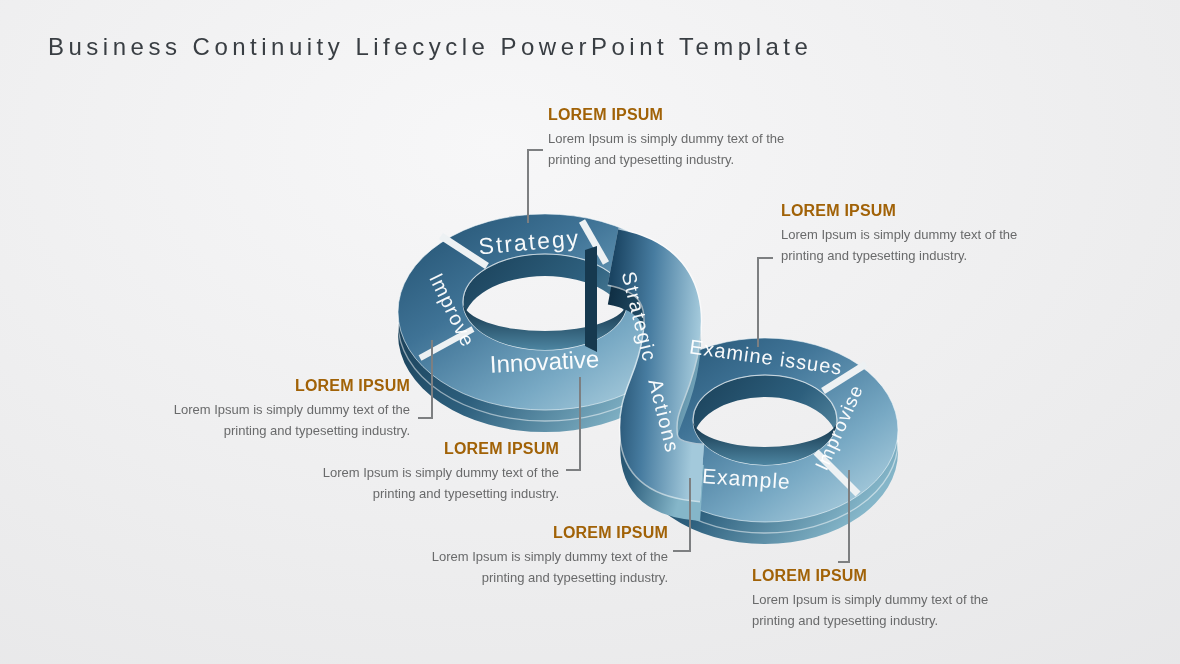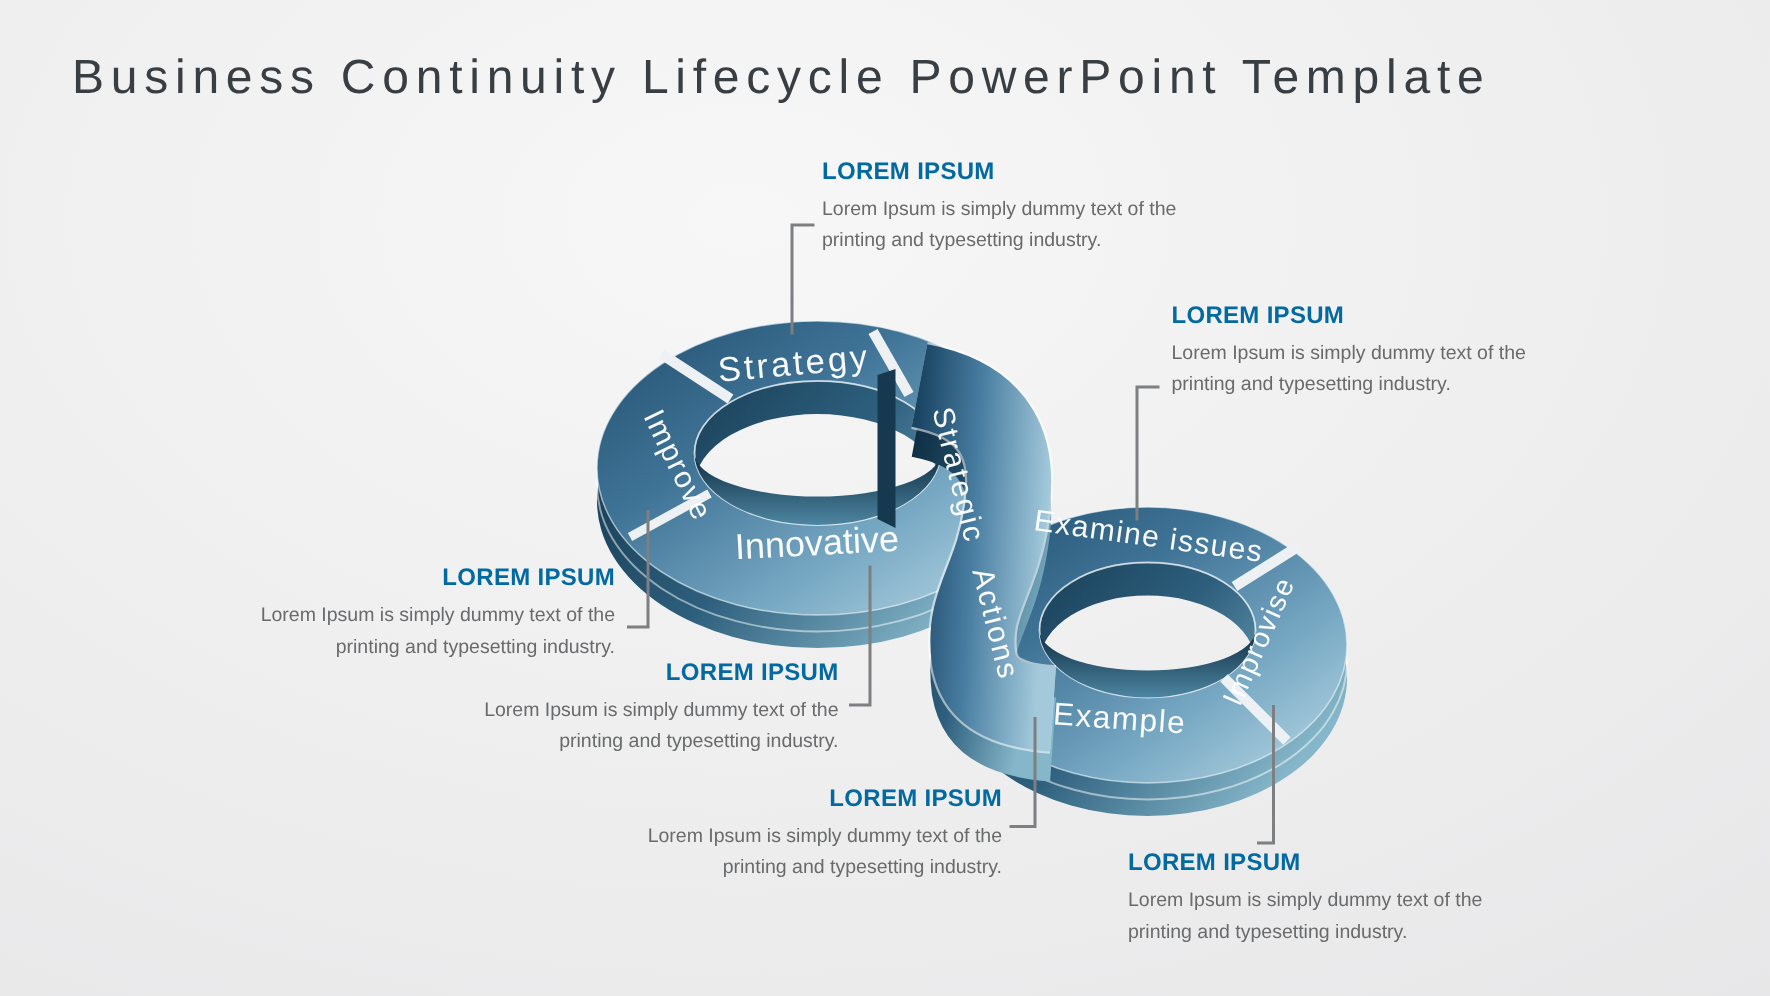"Business Continuity Lifecycle PowerPoint" .slide-title { font-size: 32px -> 24px }
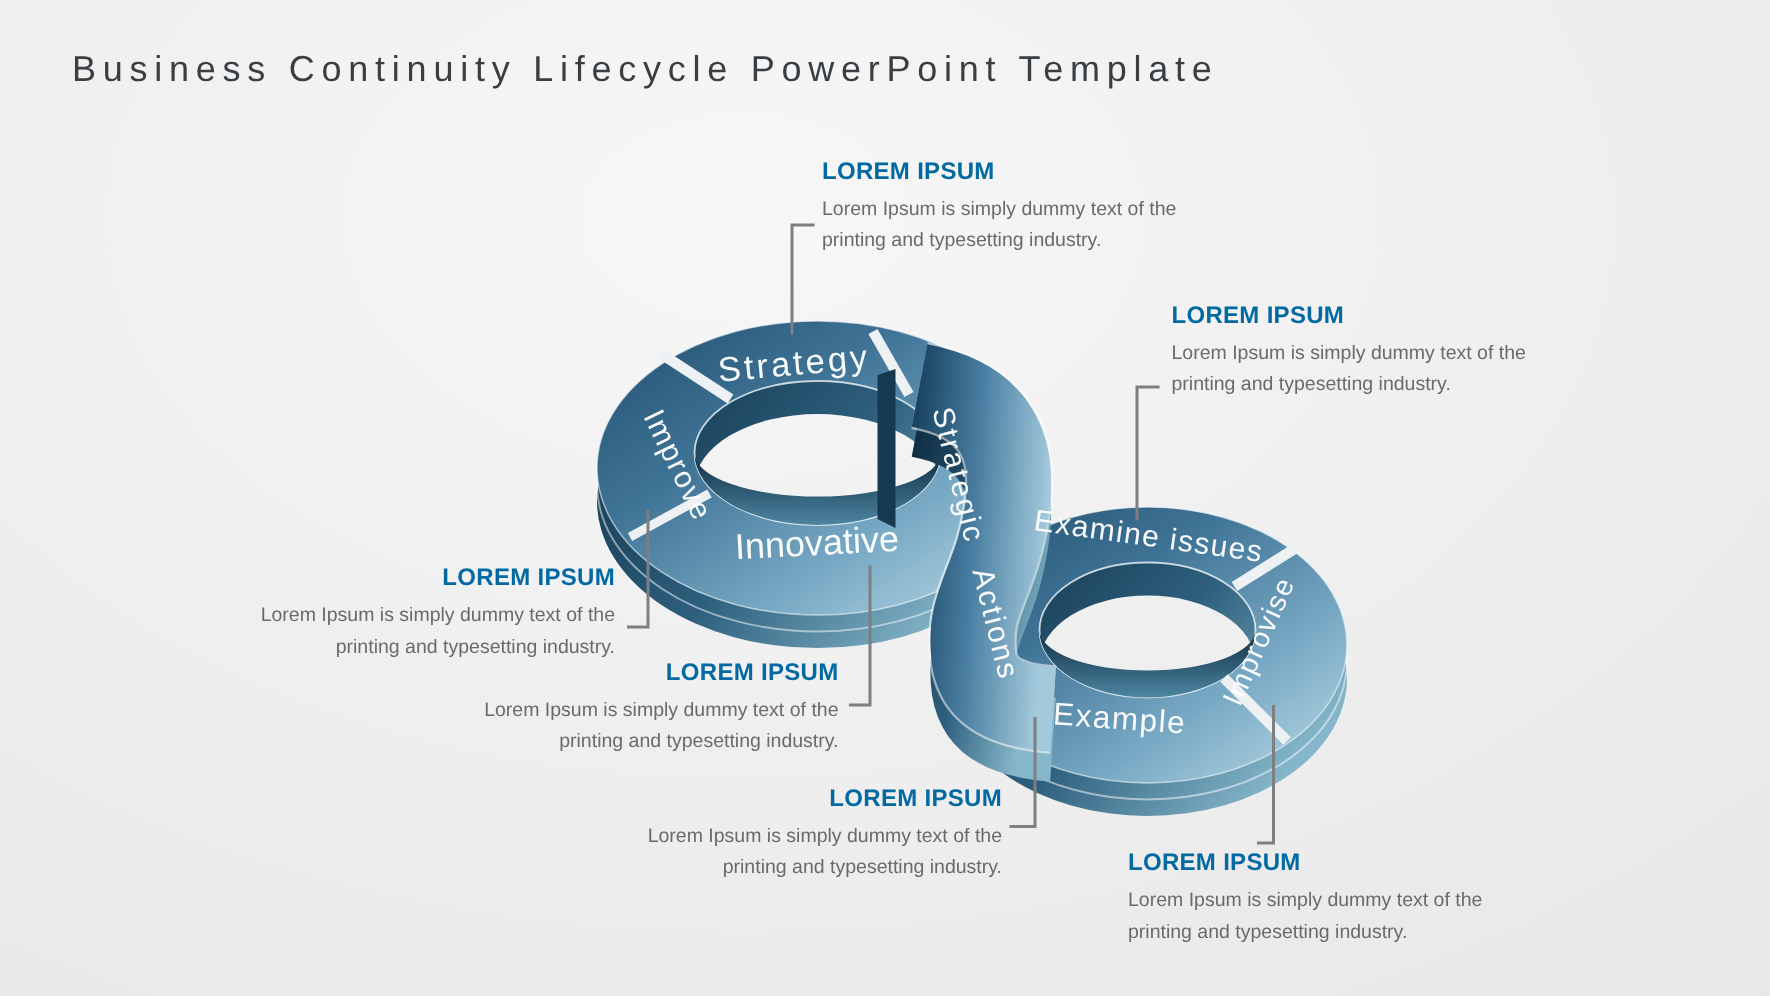"LOREM IPSUM" .co-head { color: #0369a1 -> #a16207 }
